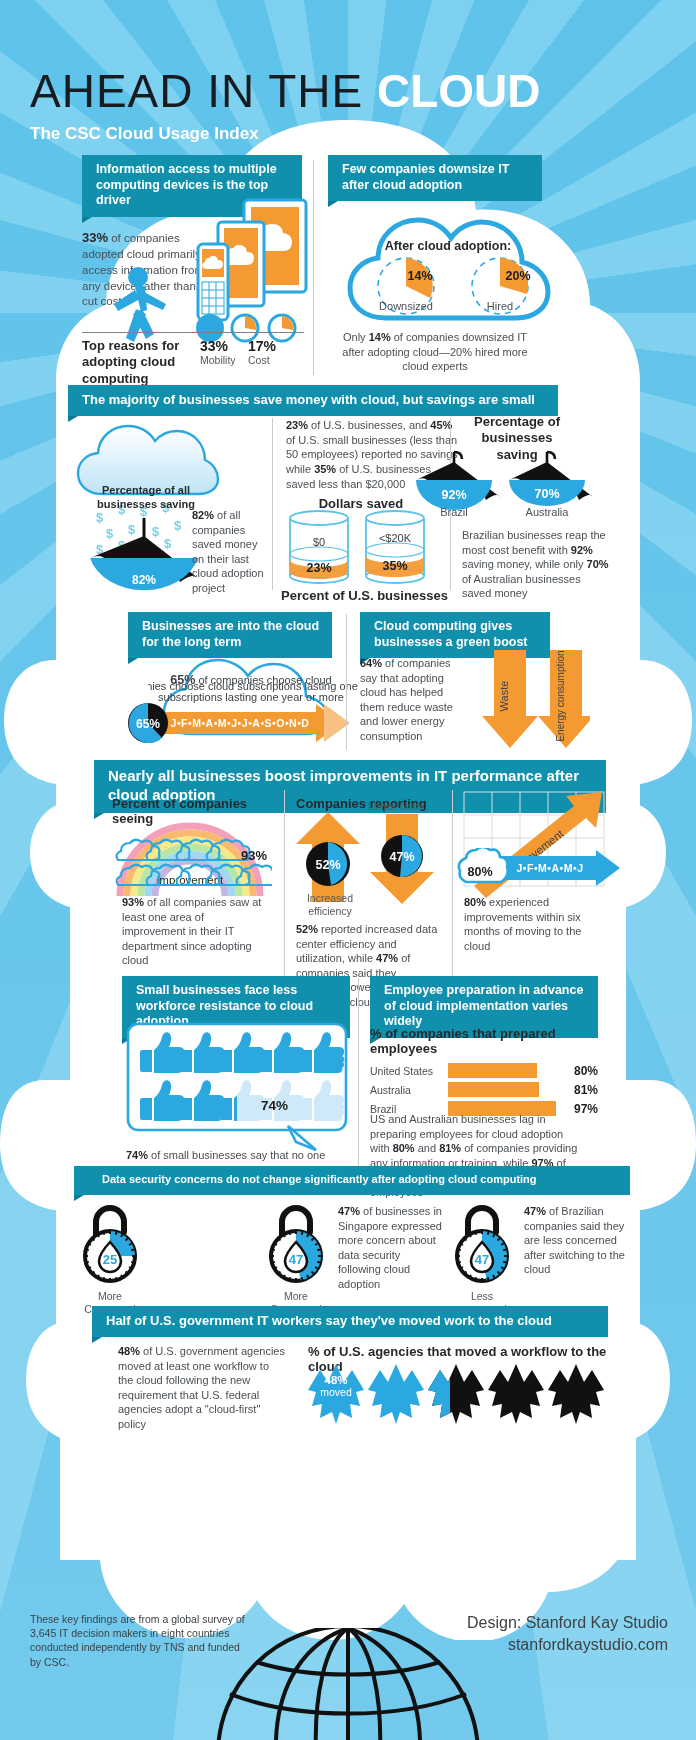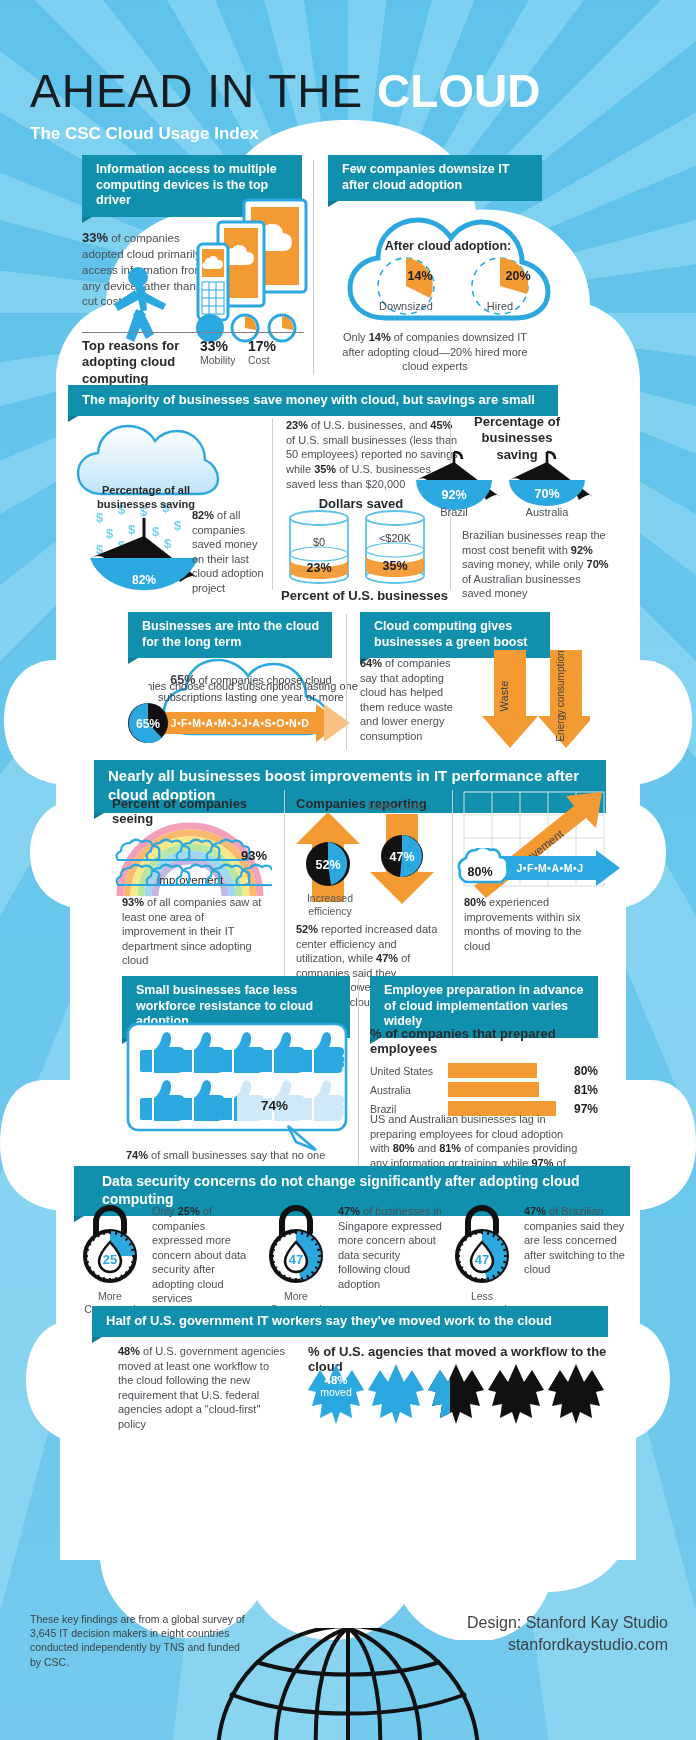"Data security concerns do not" div.banner { font-size: 14px -> 11px }
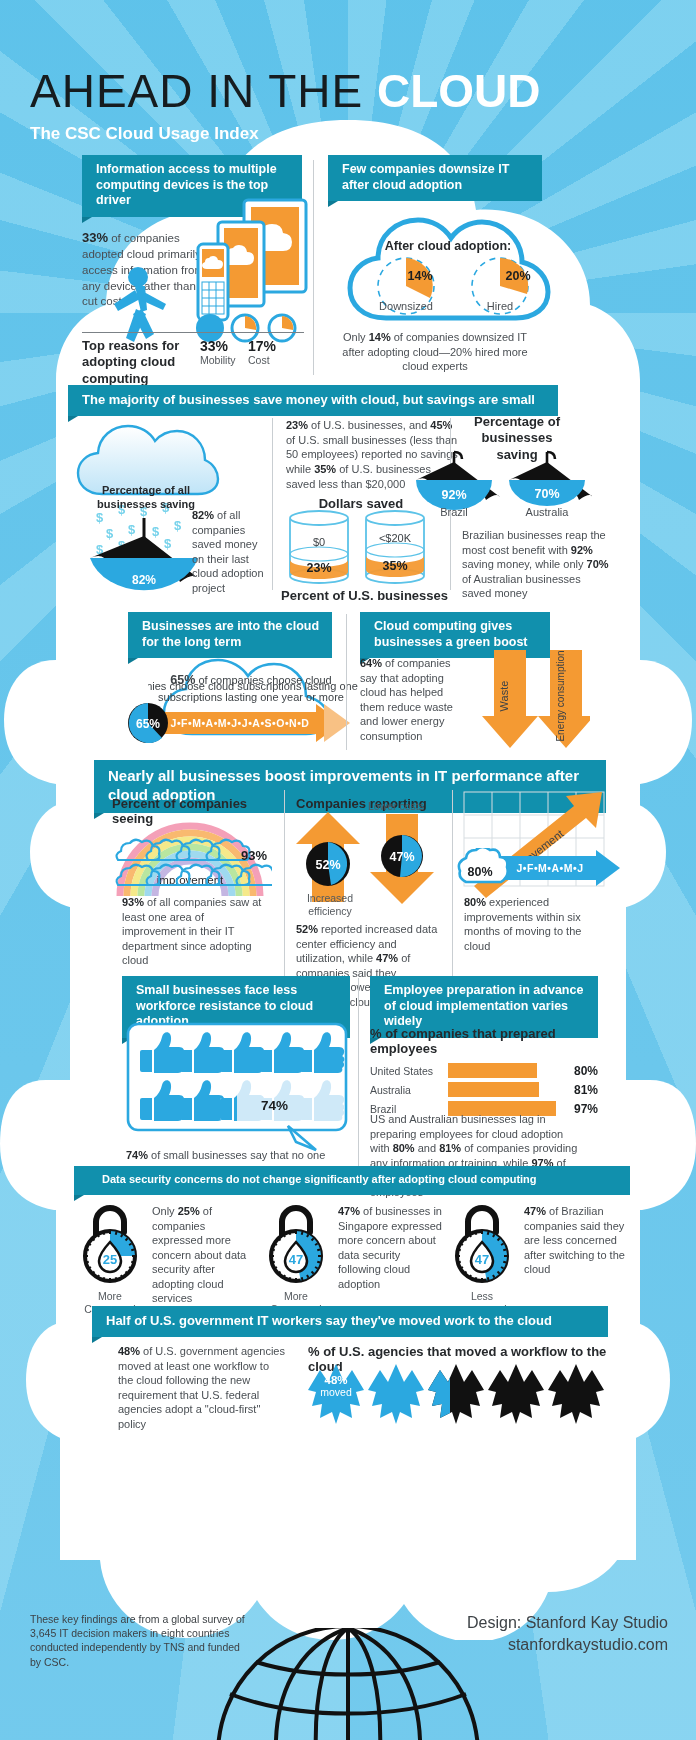"Only 25% of companies expressed" div.body-txt { html: <div><span>Only </span><b>25%</b><span> of companies expressed more concern about data security after adopting cloud services</span></div> -> none }
